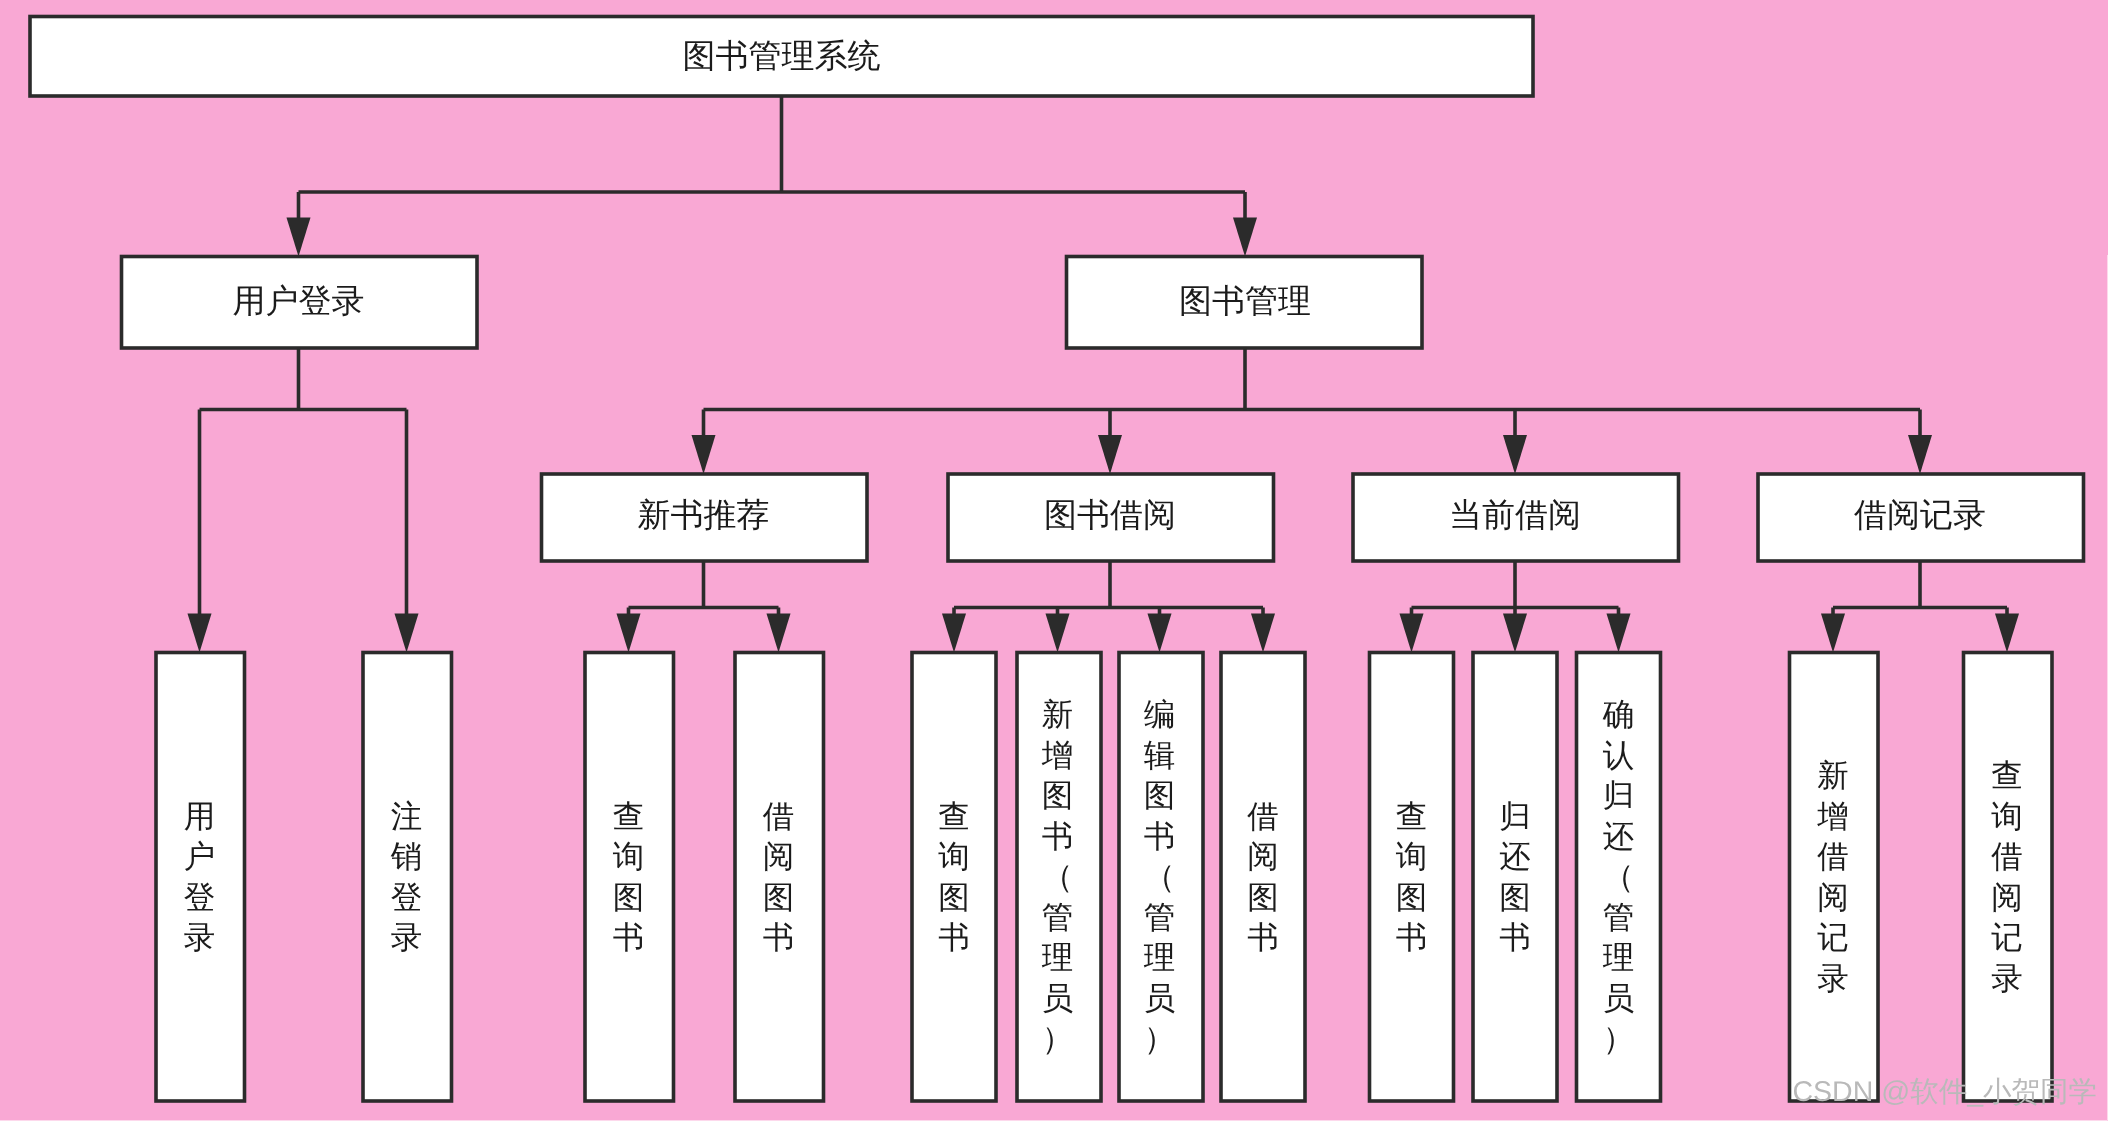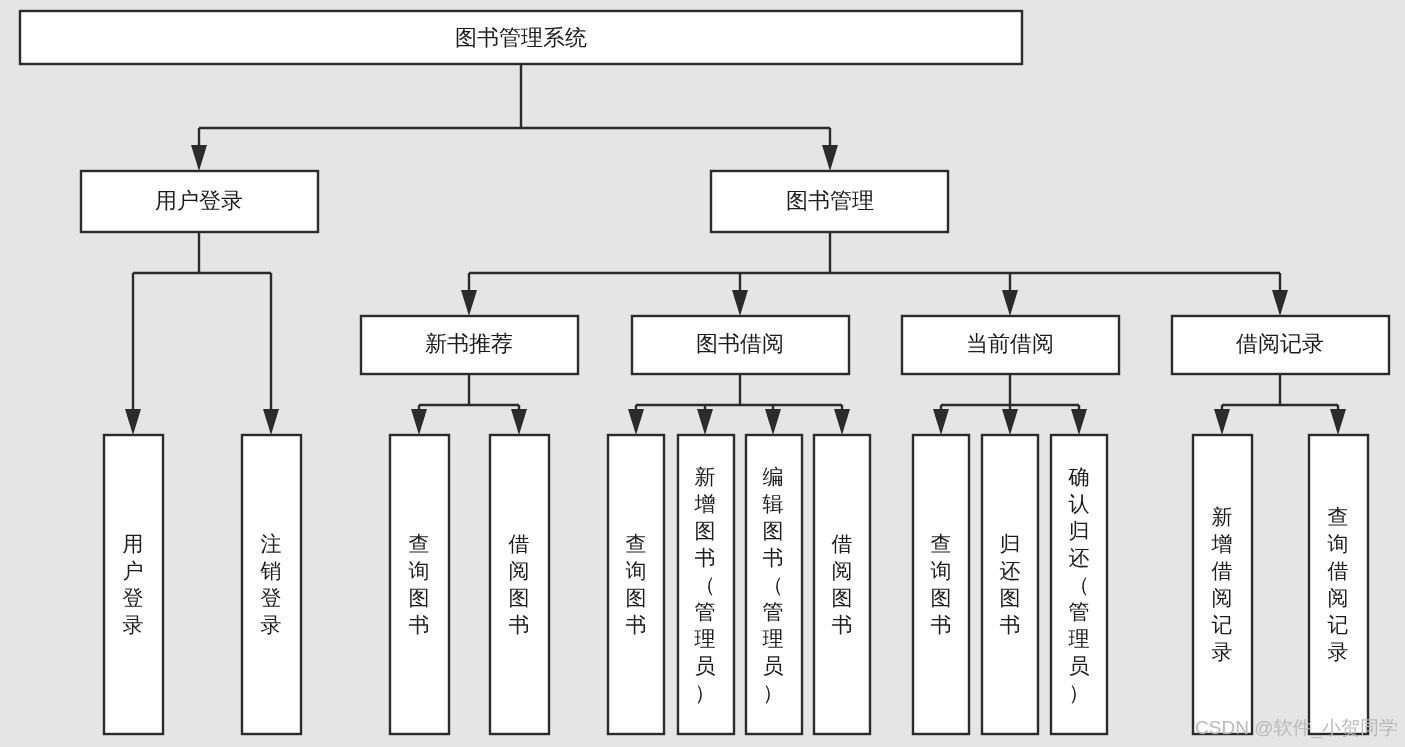"图书管理系统" #diagram-root { background: #e5e5e5 -> #f9a8d4 }
